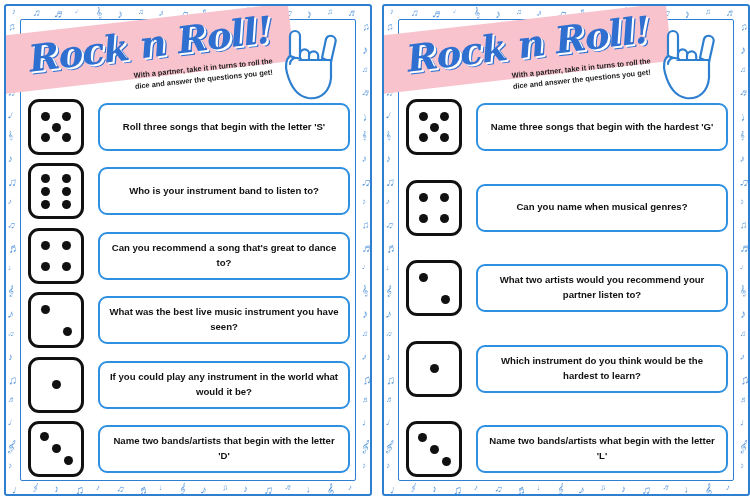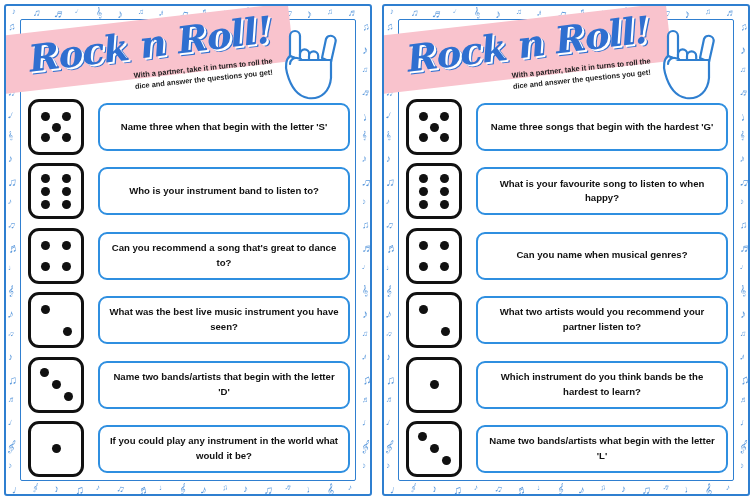"Name three when that begin" span.q-text { text: Name three when -> Roll three songs }
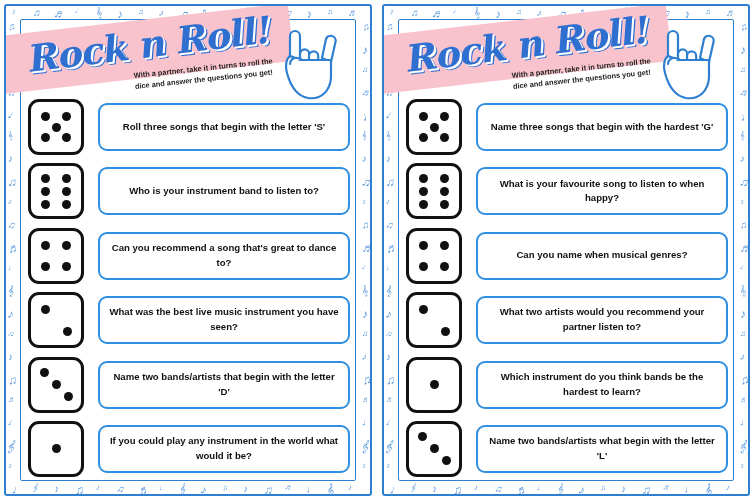"What is your favourite song" div.row { html: <div> <div> <span></span> <span></span> <span></span> <span></span> <span></span> <span></span> </div> <div> <span>What is your favourite song to listen to when happy?</span> </div> </div> -> none }
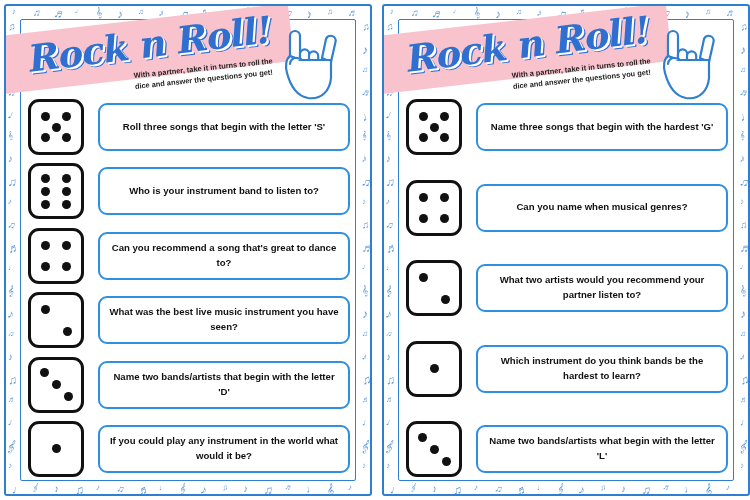"Which instrument do you think" span.q-text { text: bands -> would }
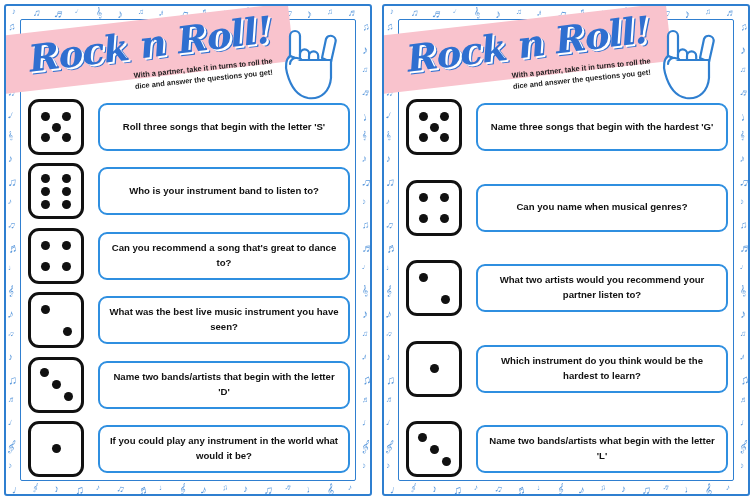"Name two bands/artists that begin" div.row { order: before "If you could play any" -> after "If you could play any" }
